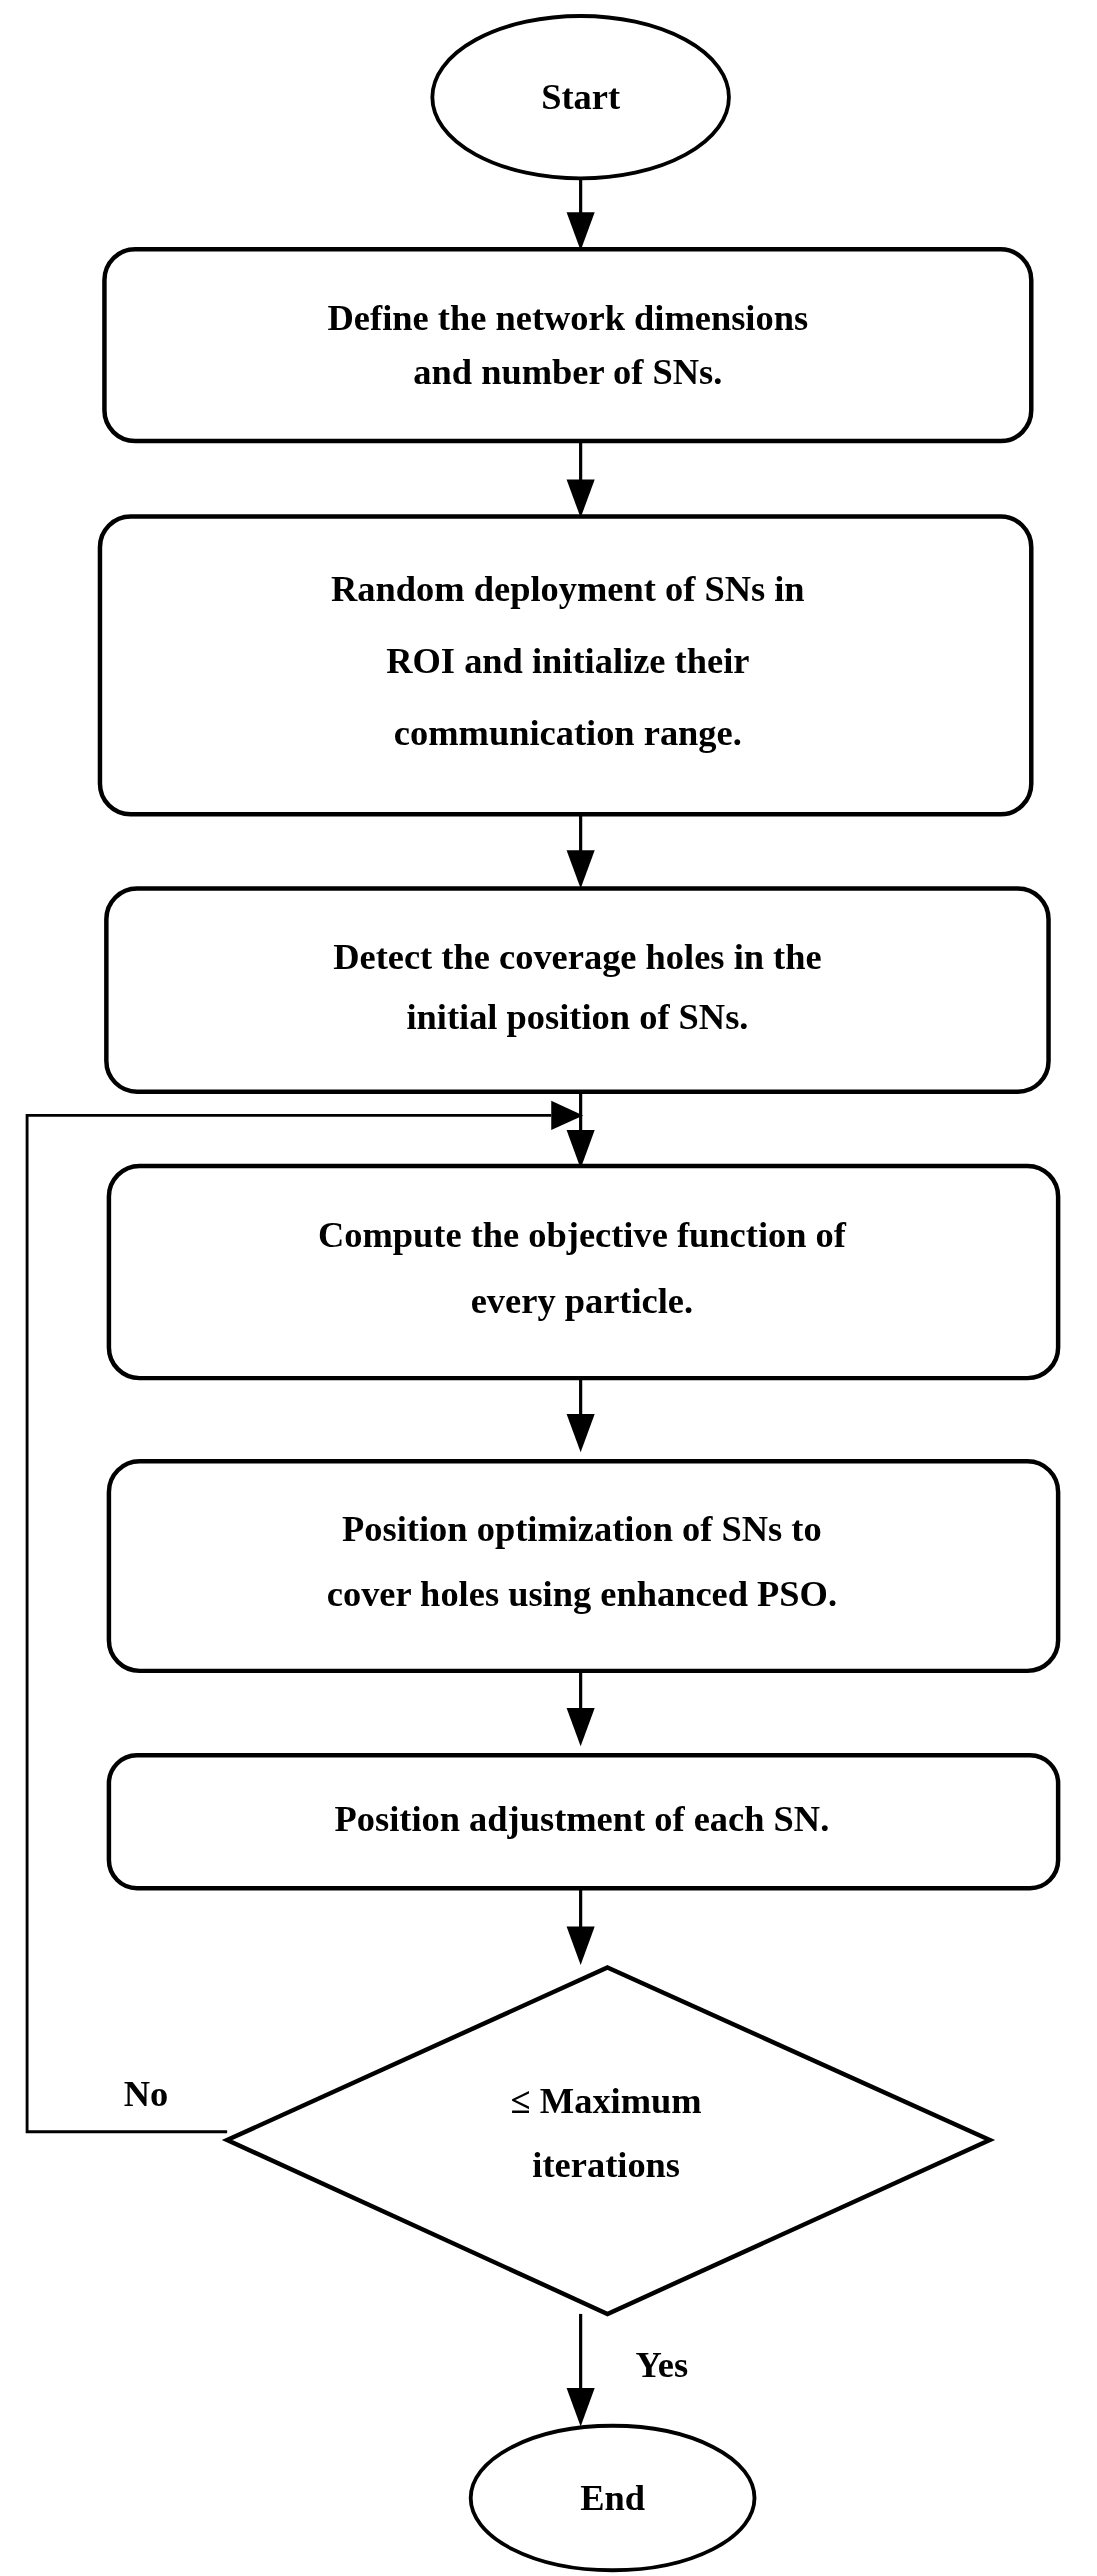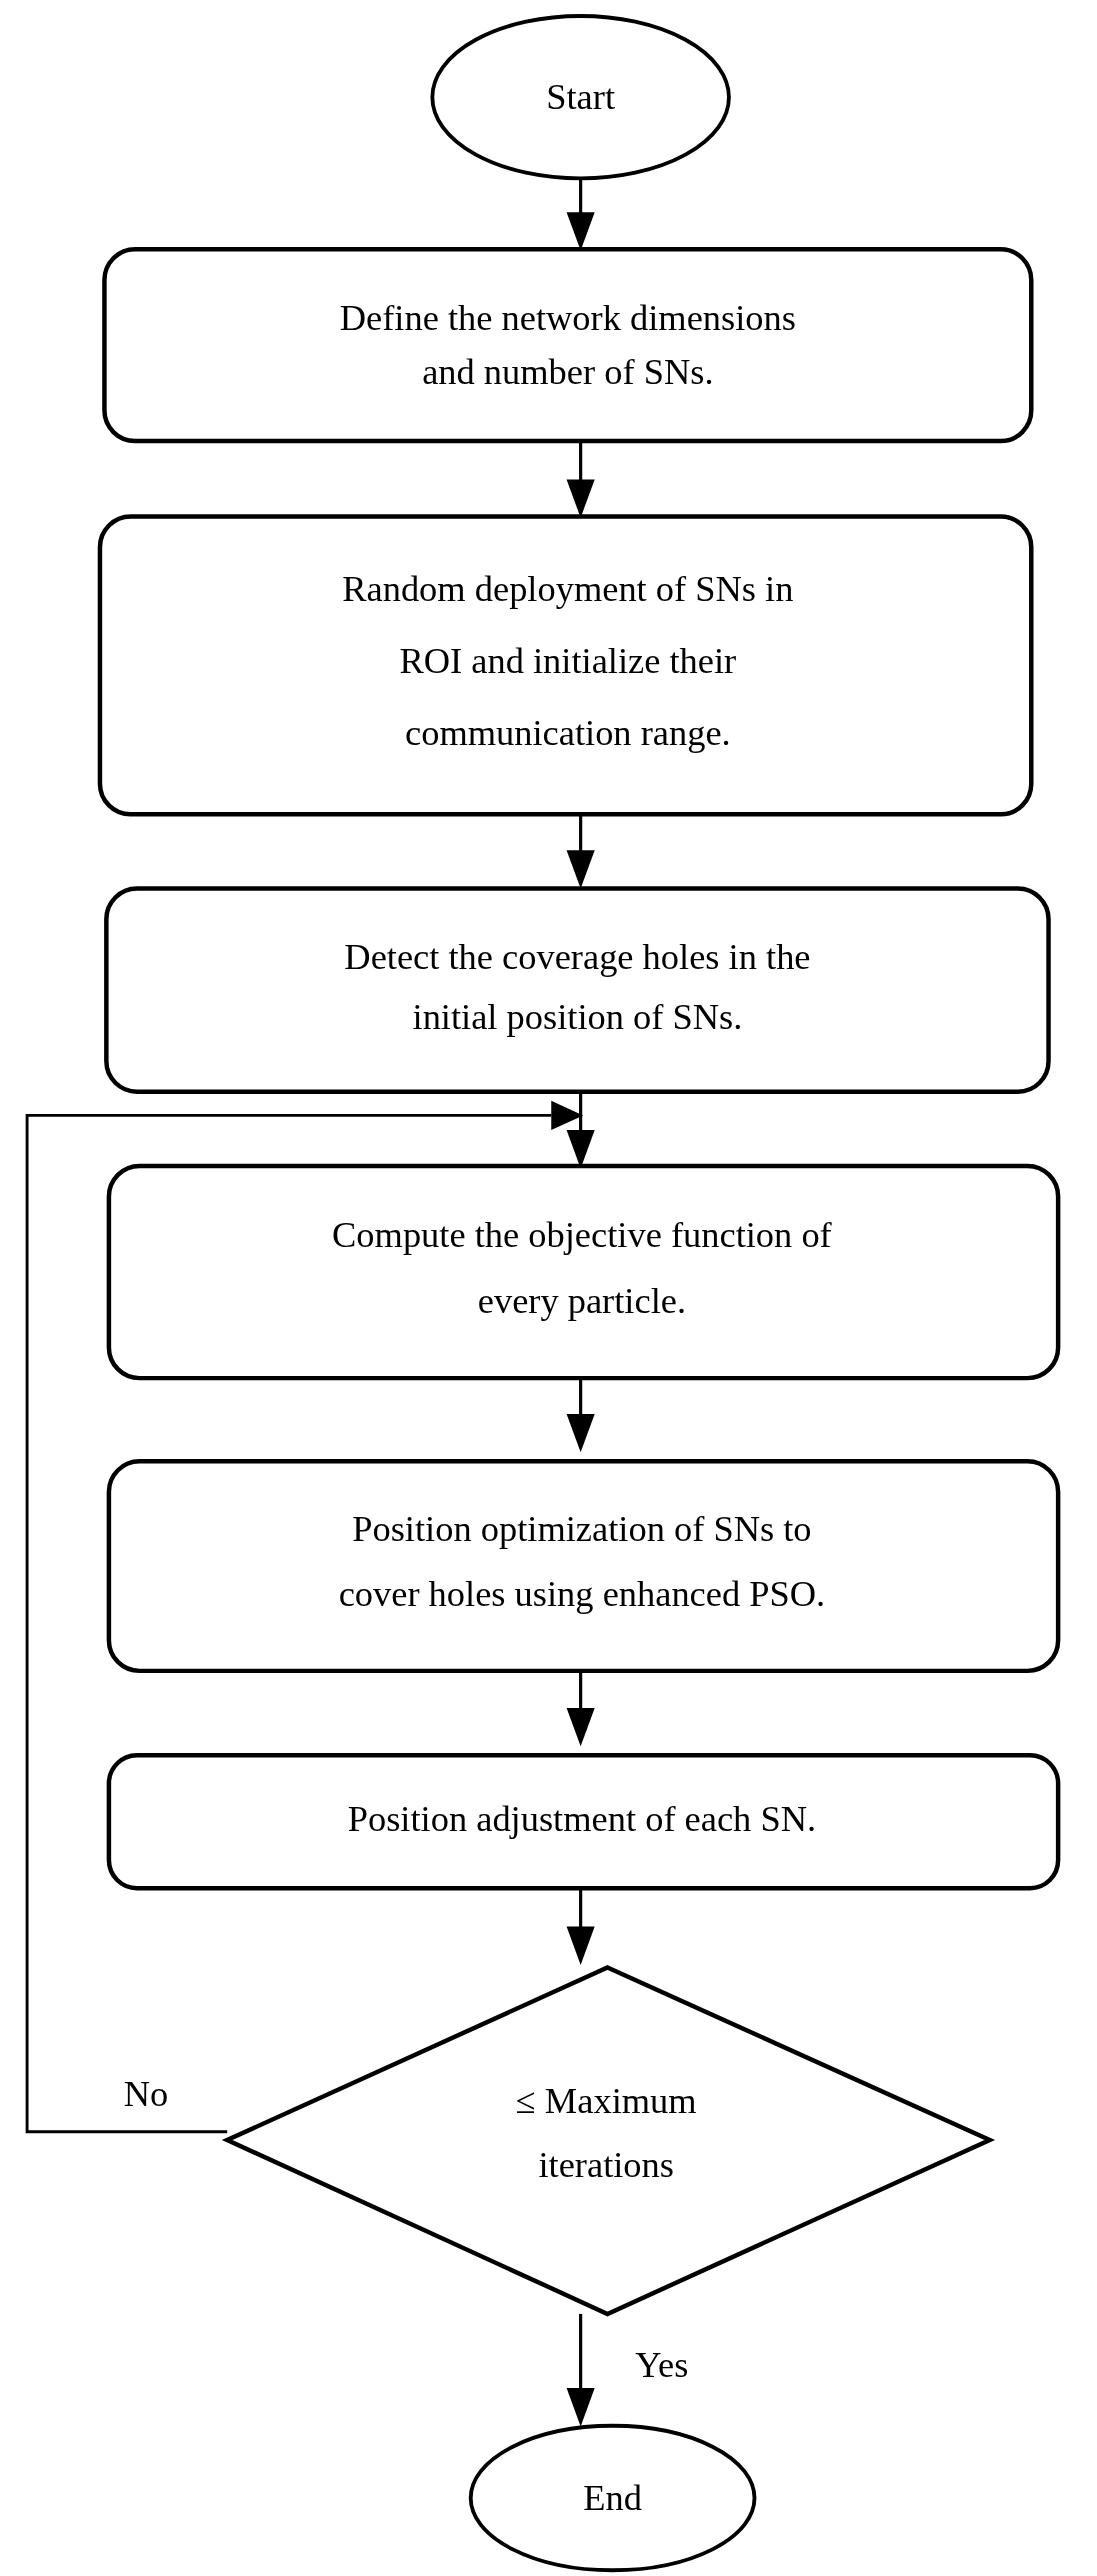"Start" #flowchart-root { font-weight: none -> bold }
